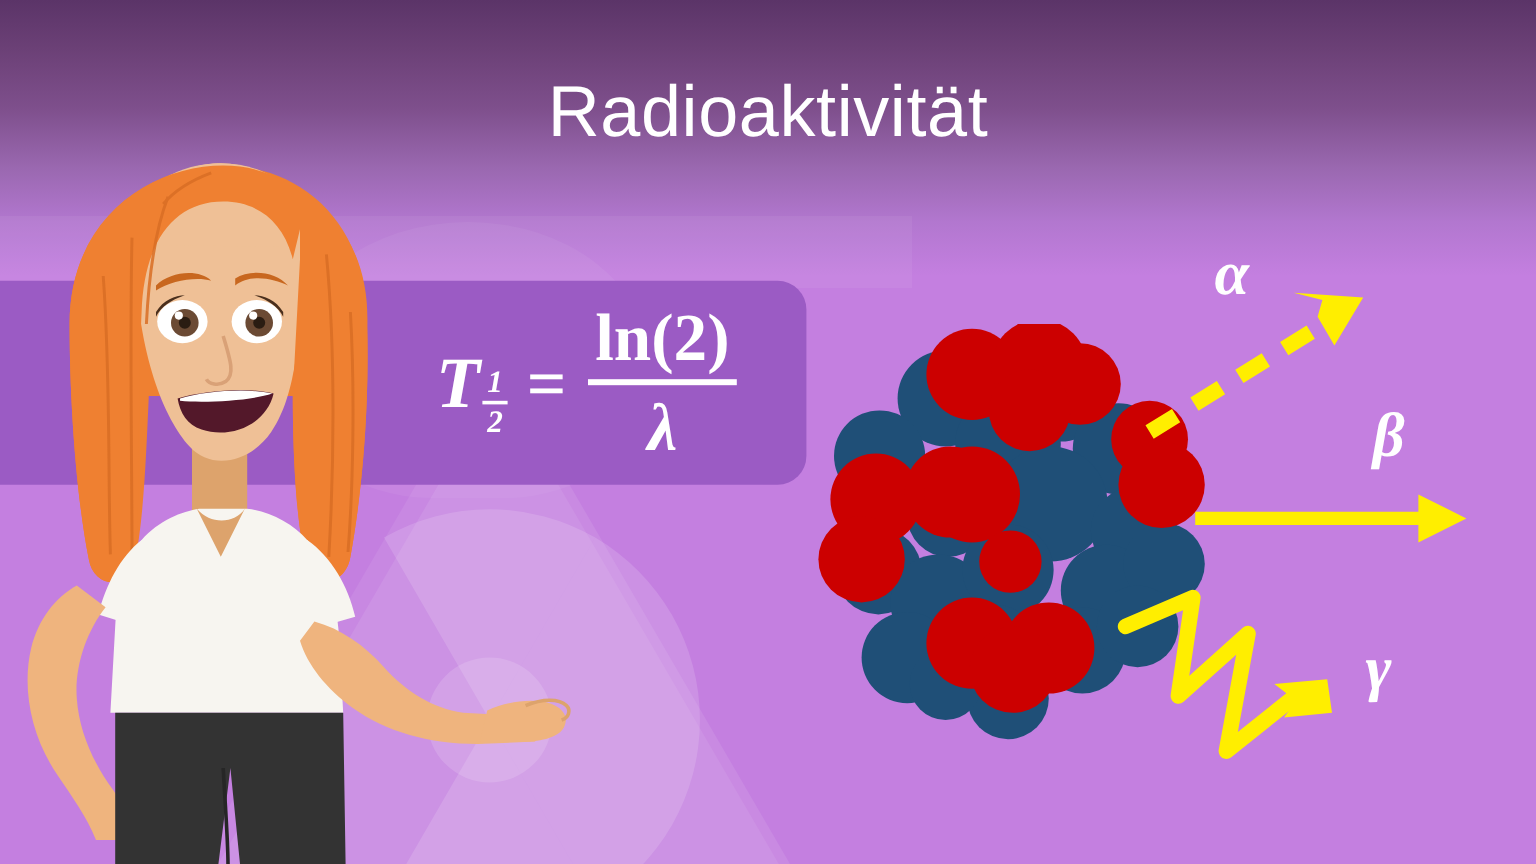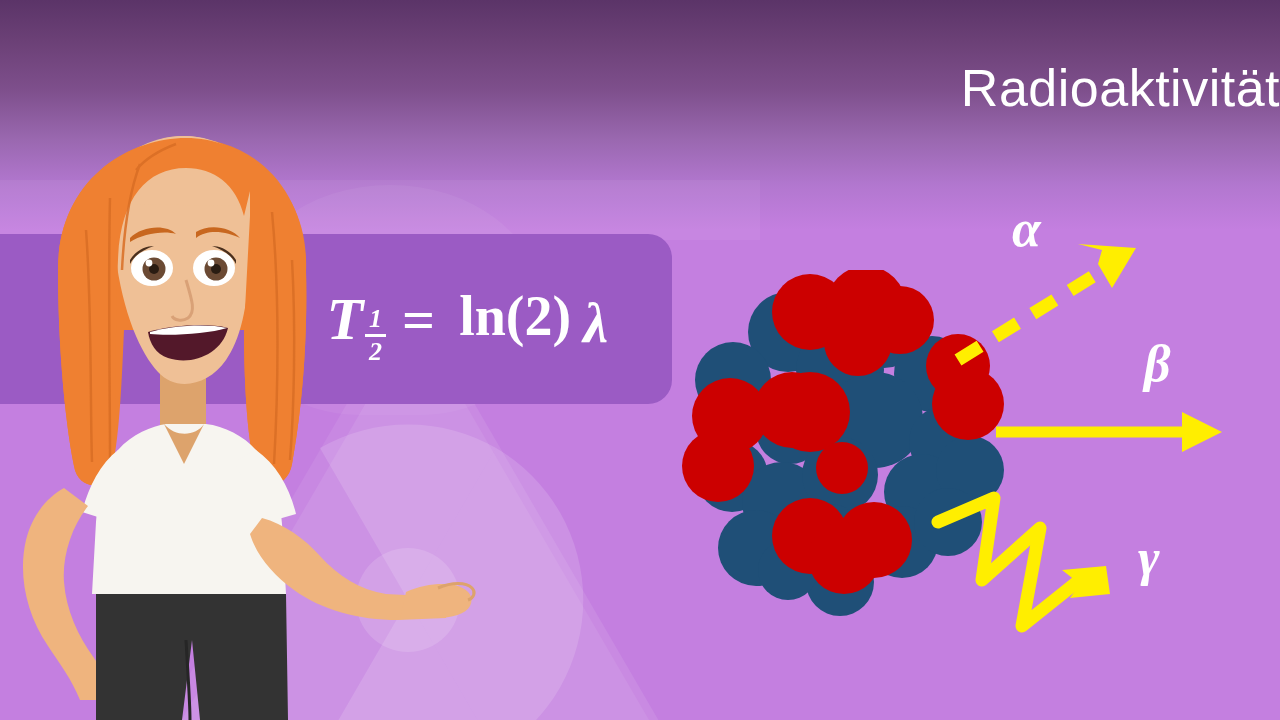"Radioaktivität" #title { font-size: 52px -> 60px; text-align: right -> center }
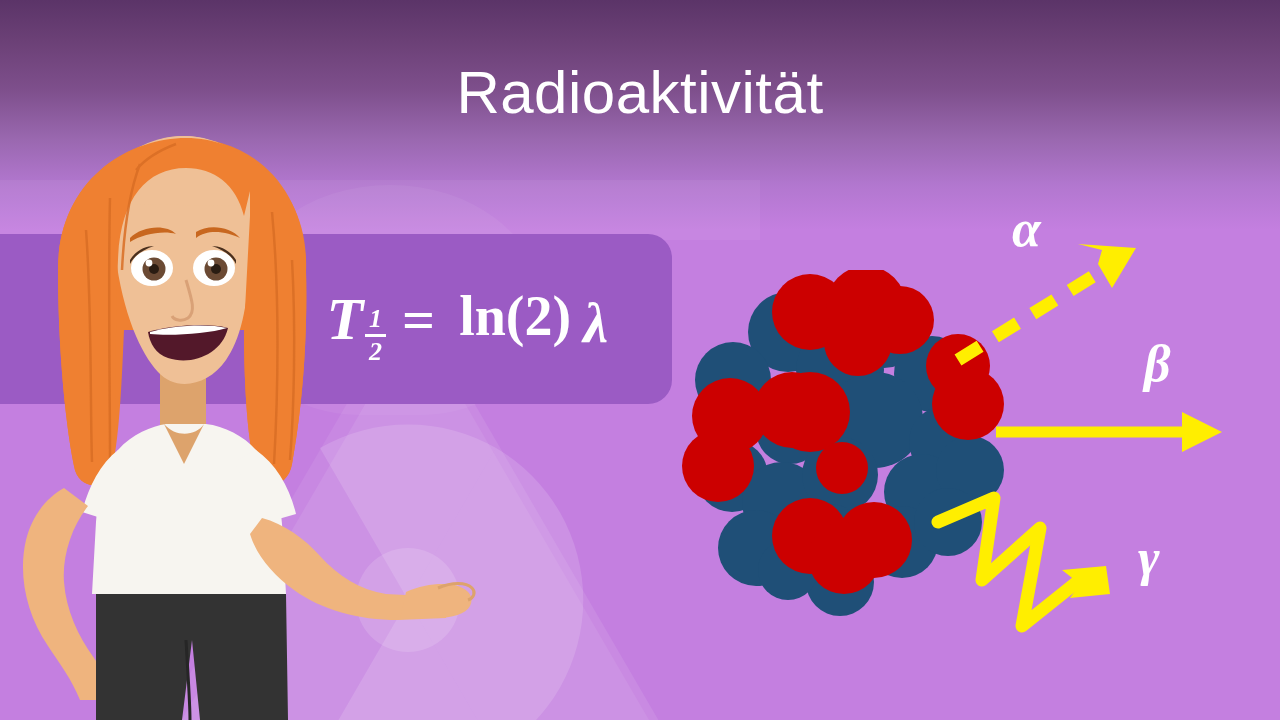"ln(2)" .frac { flex-direction: row -> column }
